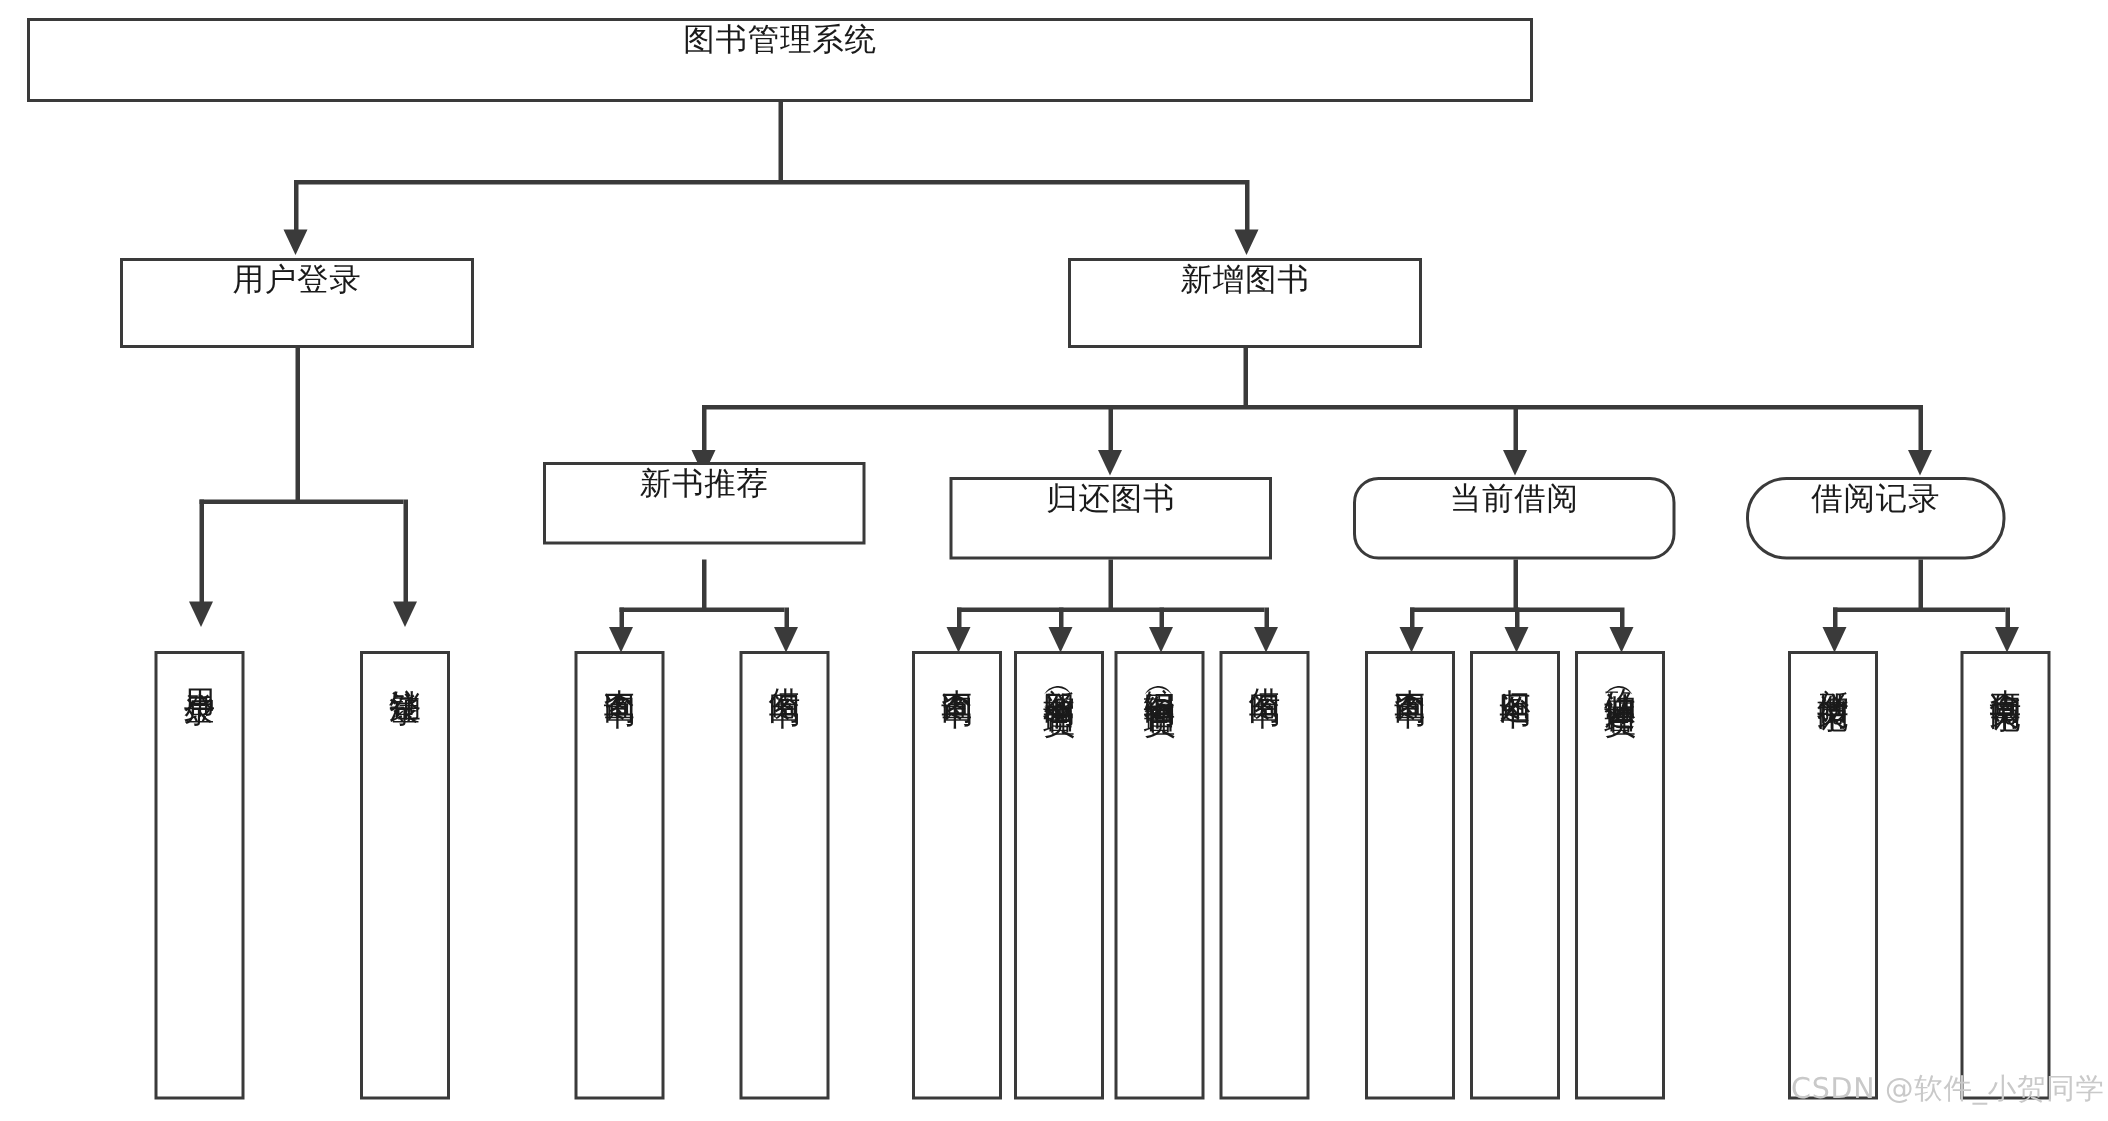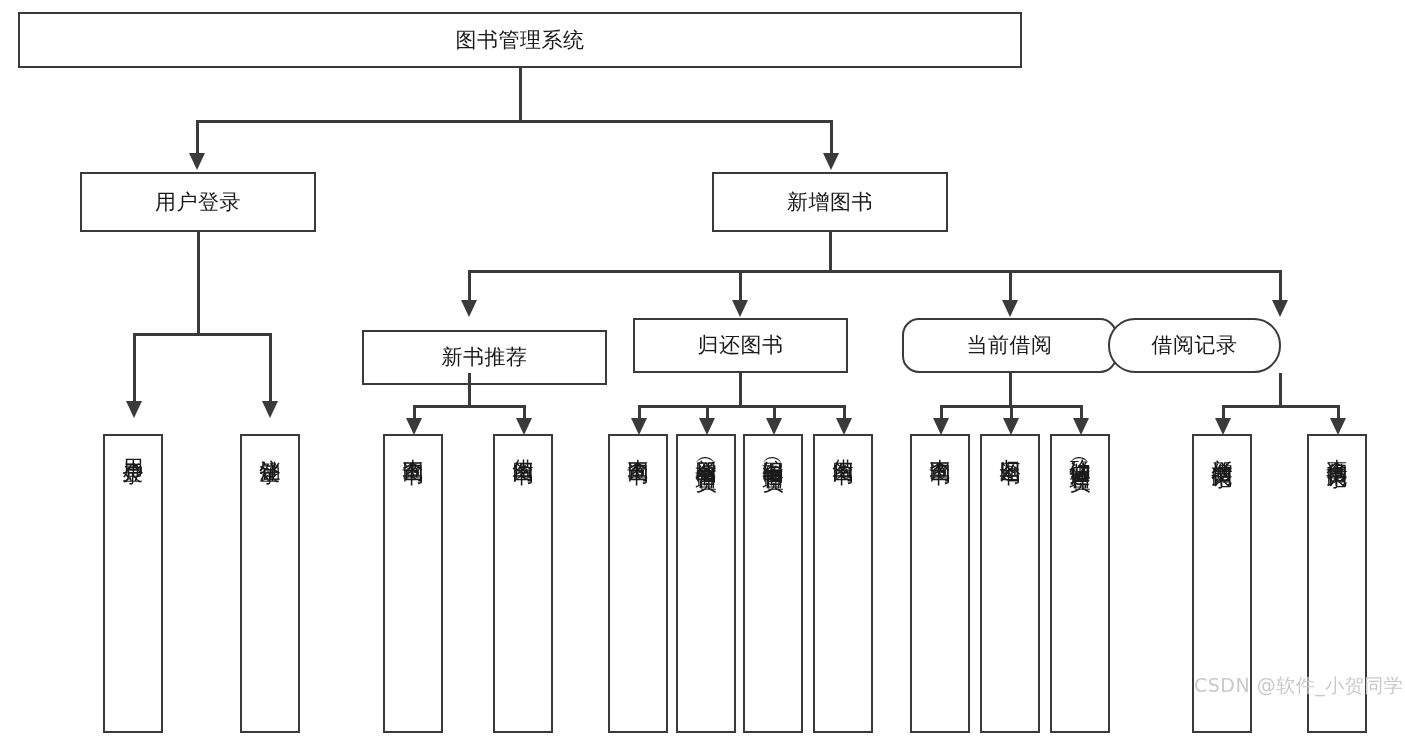"图书管理系统" .node { align-items: center -> none }
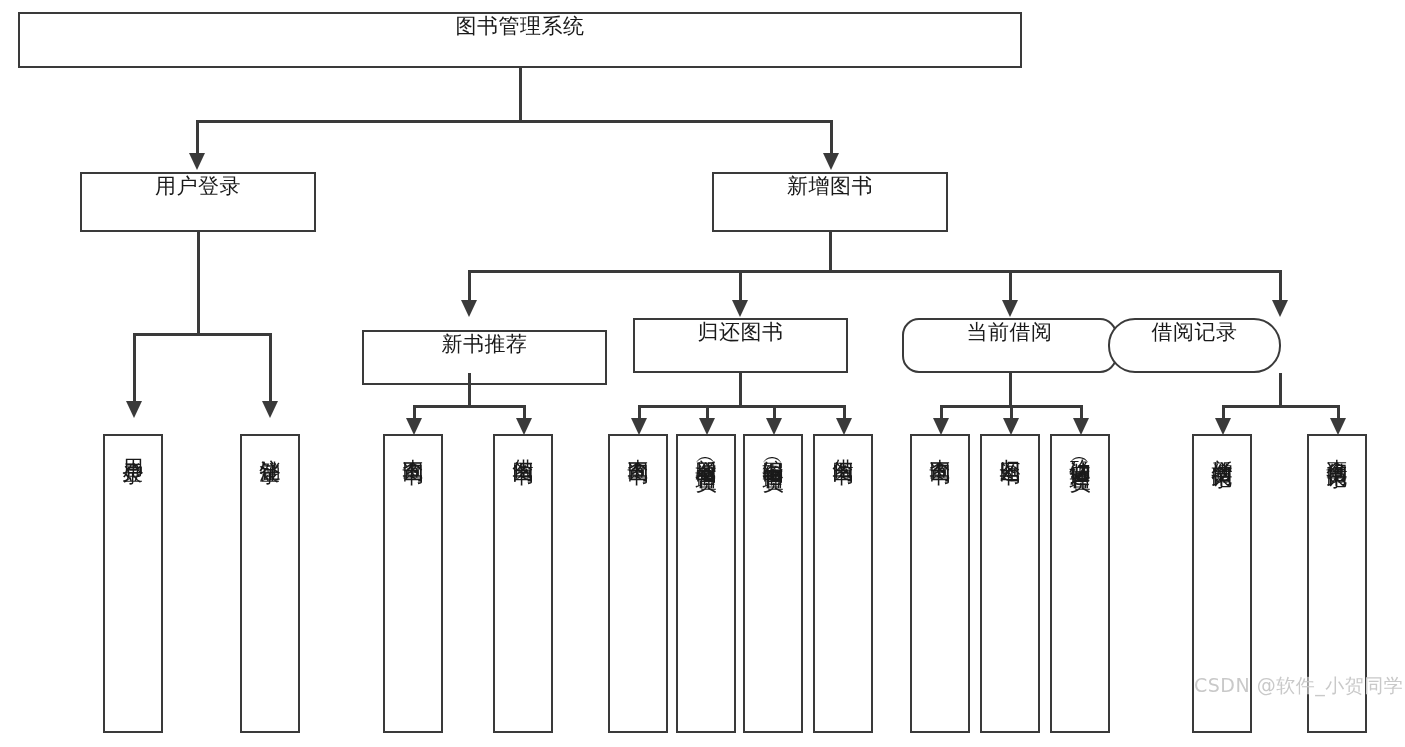"新书推荐" div.node { top: 330px -> 308px; width: 245px -> 215px }
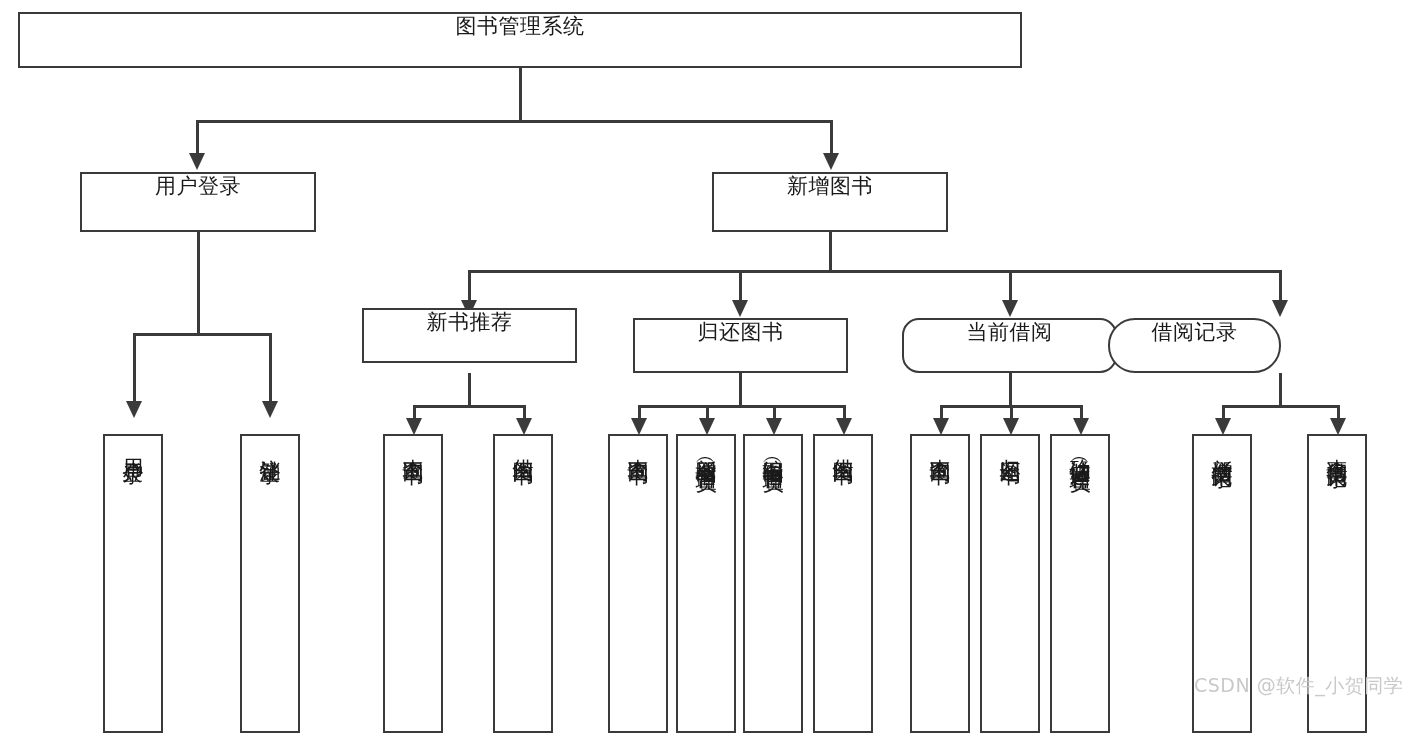"借阅记录" div.node { left: 1108px -> 1164px }
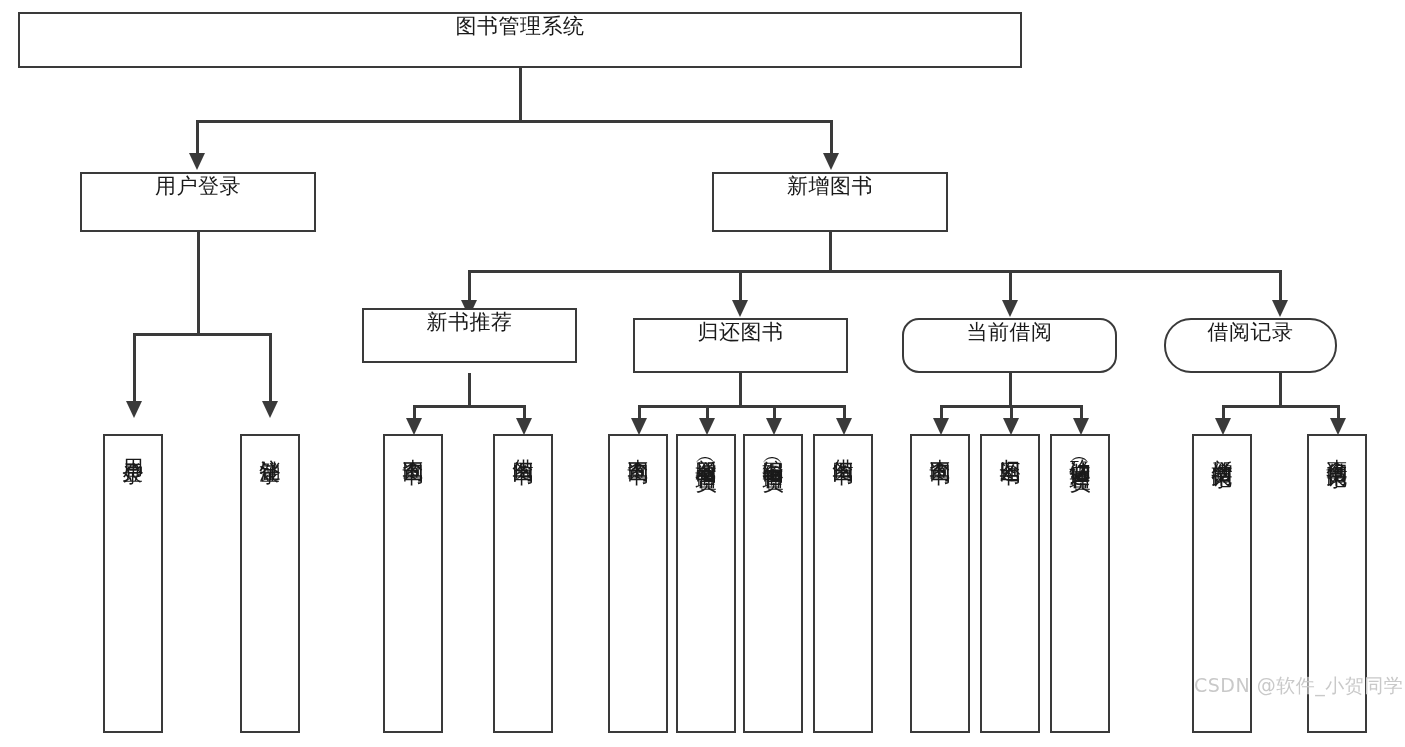"CSDN @软件_小贺同学" div.watermark { top: 673px -> 713px }
